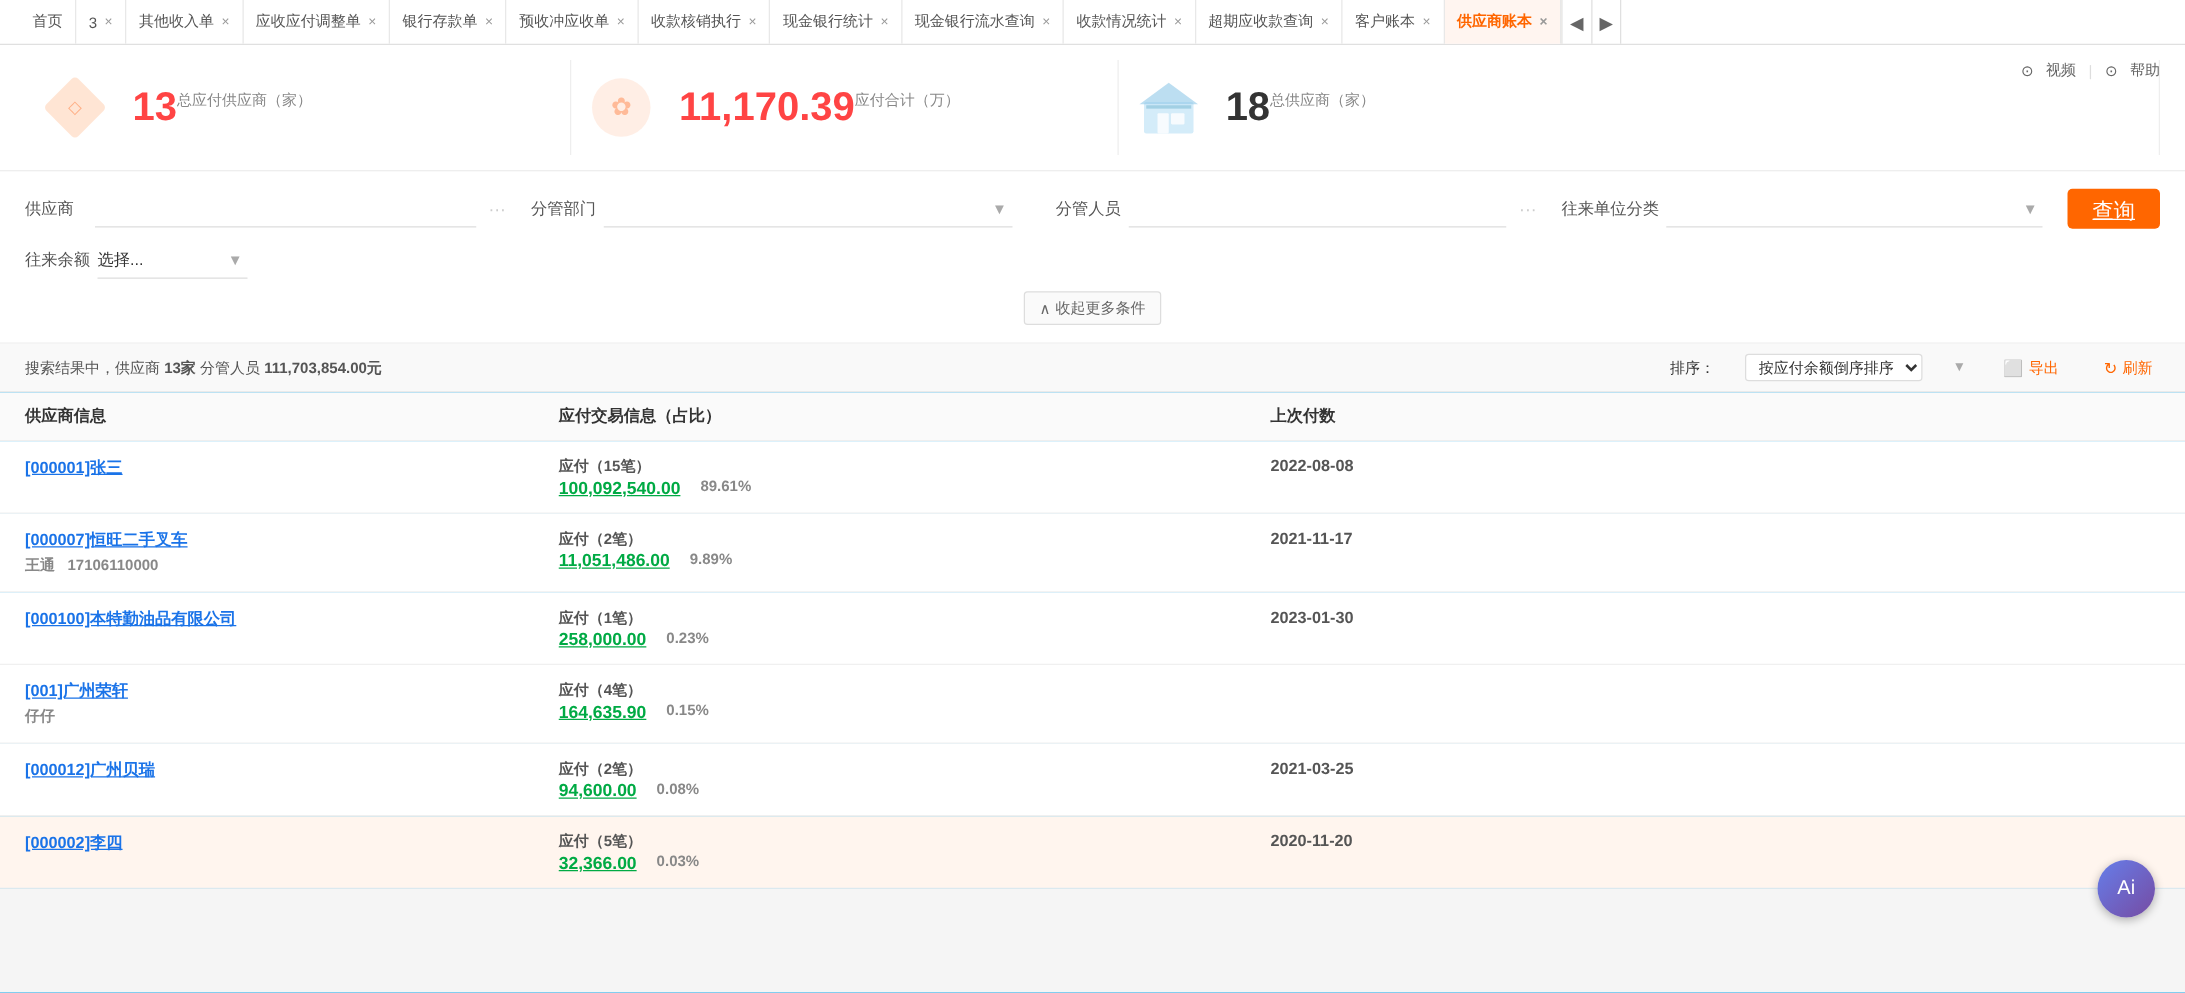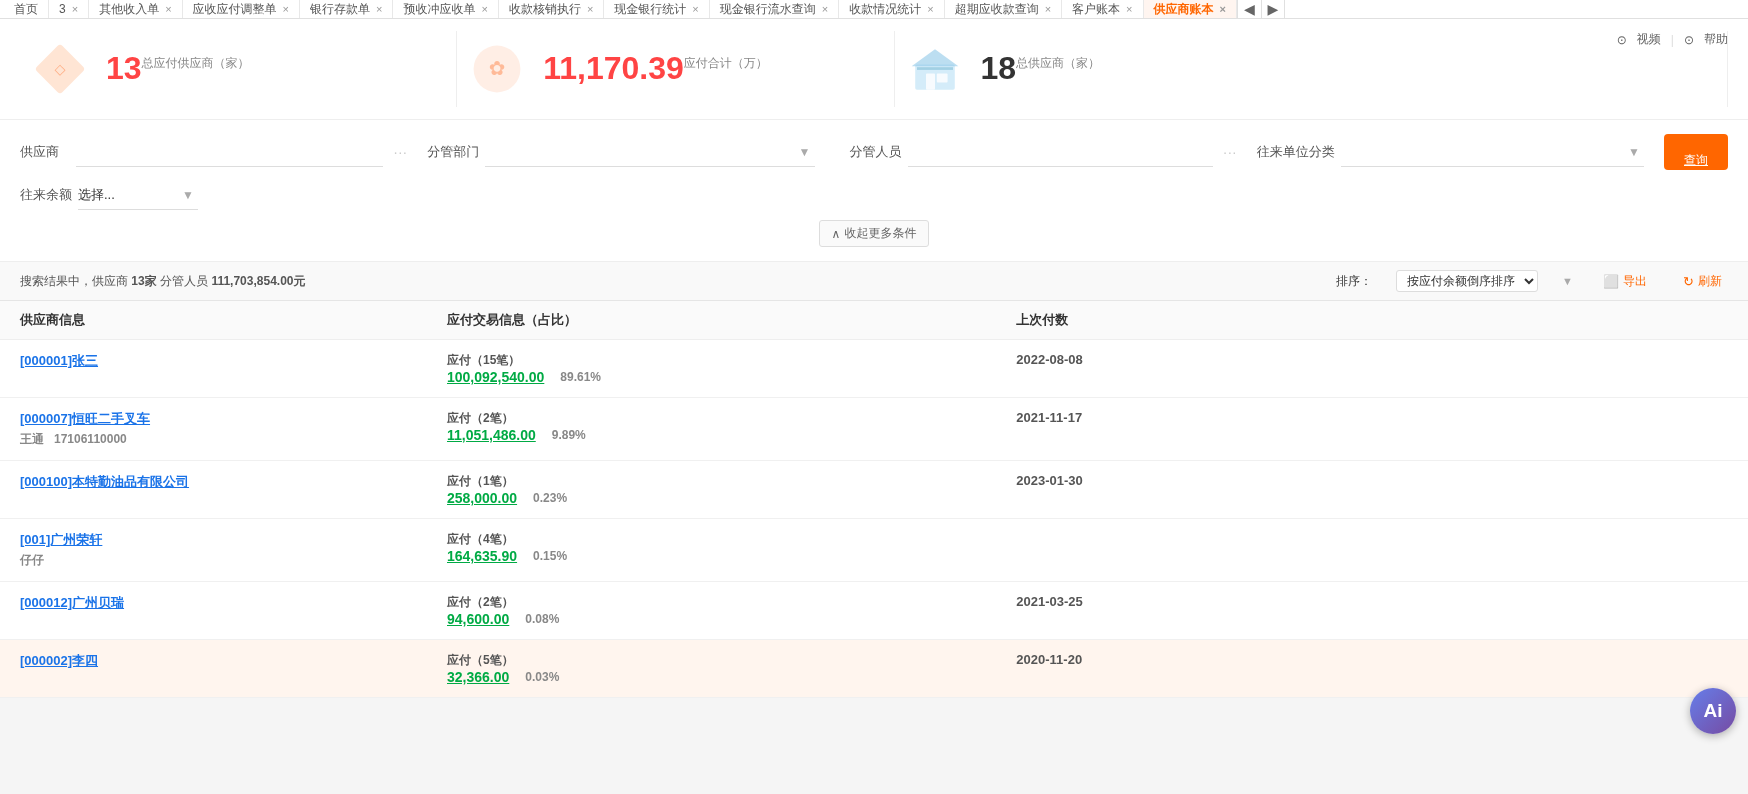"首页" .top-nav { height: 19px -> 36px; padding: 0 4px -> 0 16px }
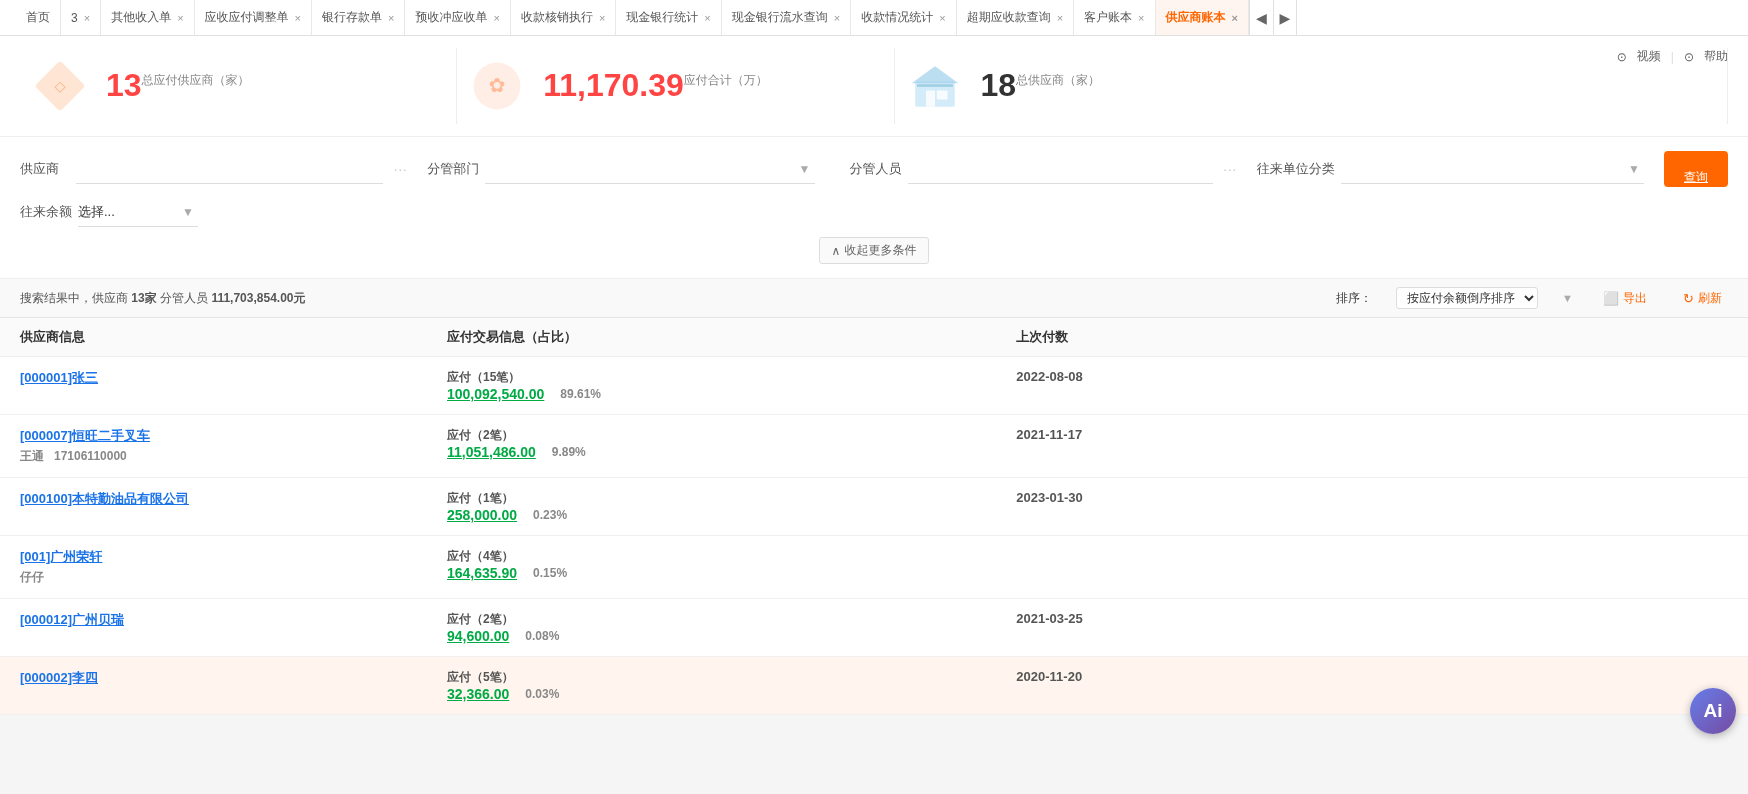"查询" .search-btn { font-size: 12px -> 17px; padding: 18px 20px -> 6px 20px }
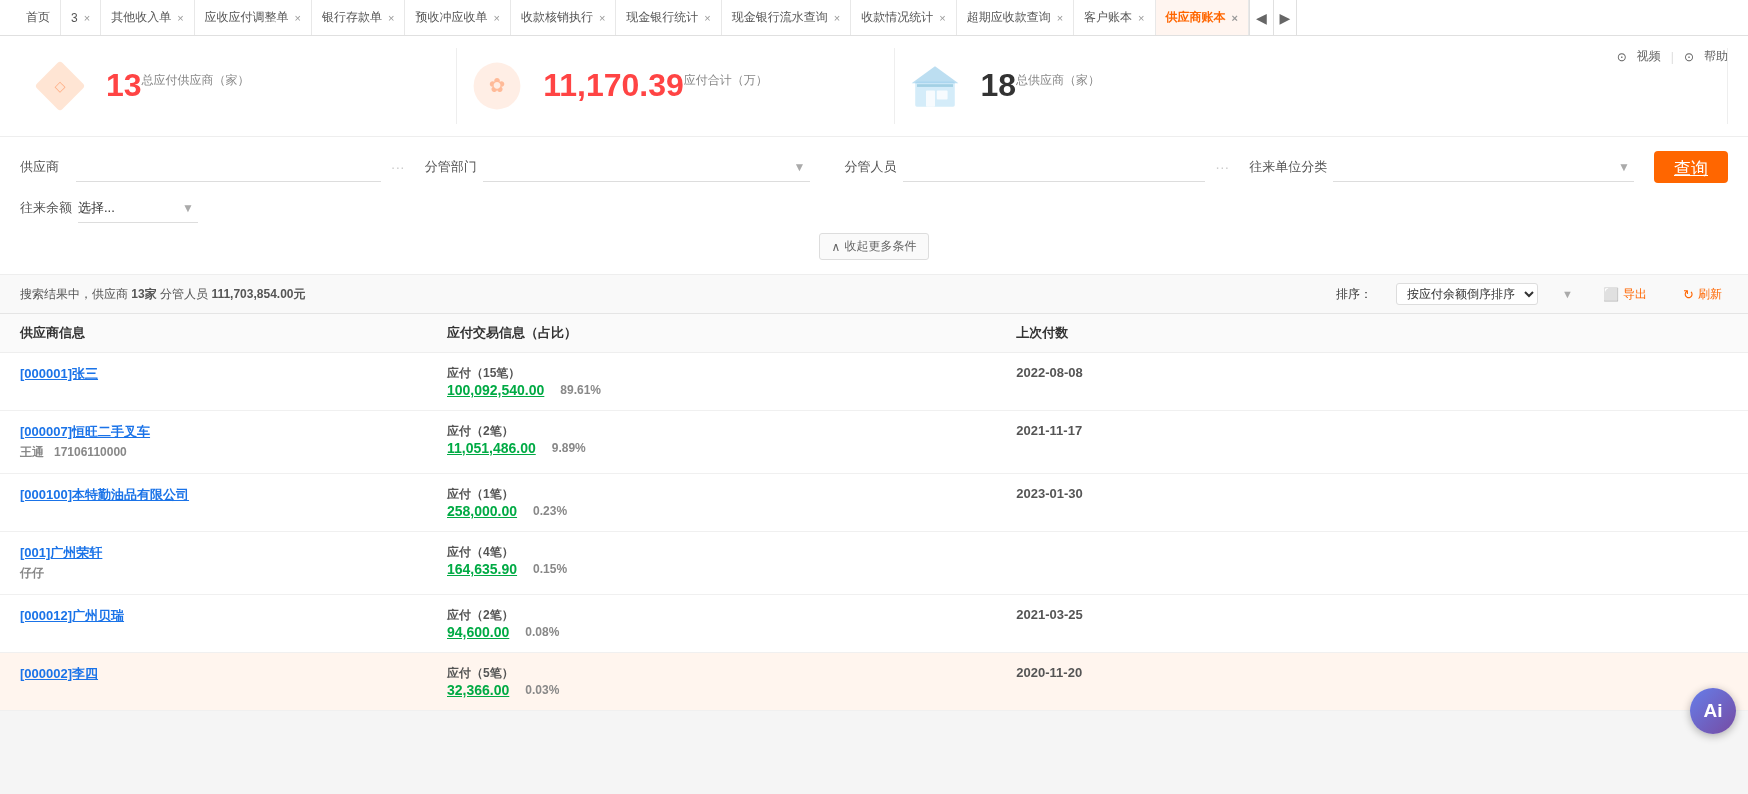"100,092,540.00" .transaction-row { align-items: center -> flex-start }
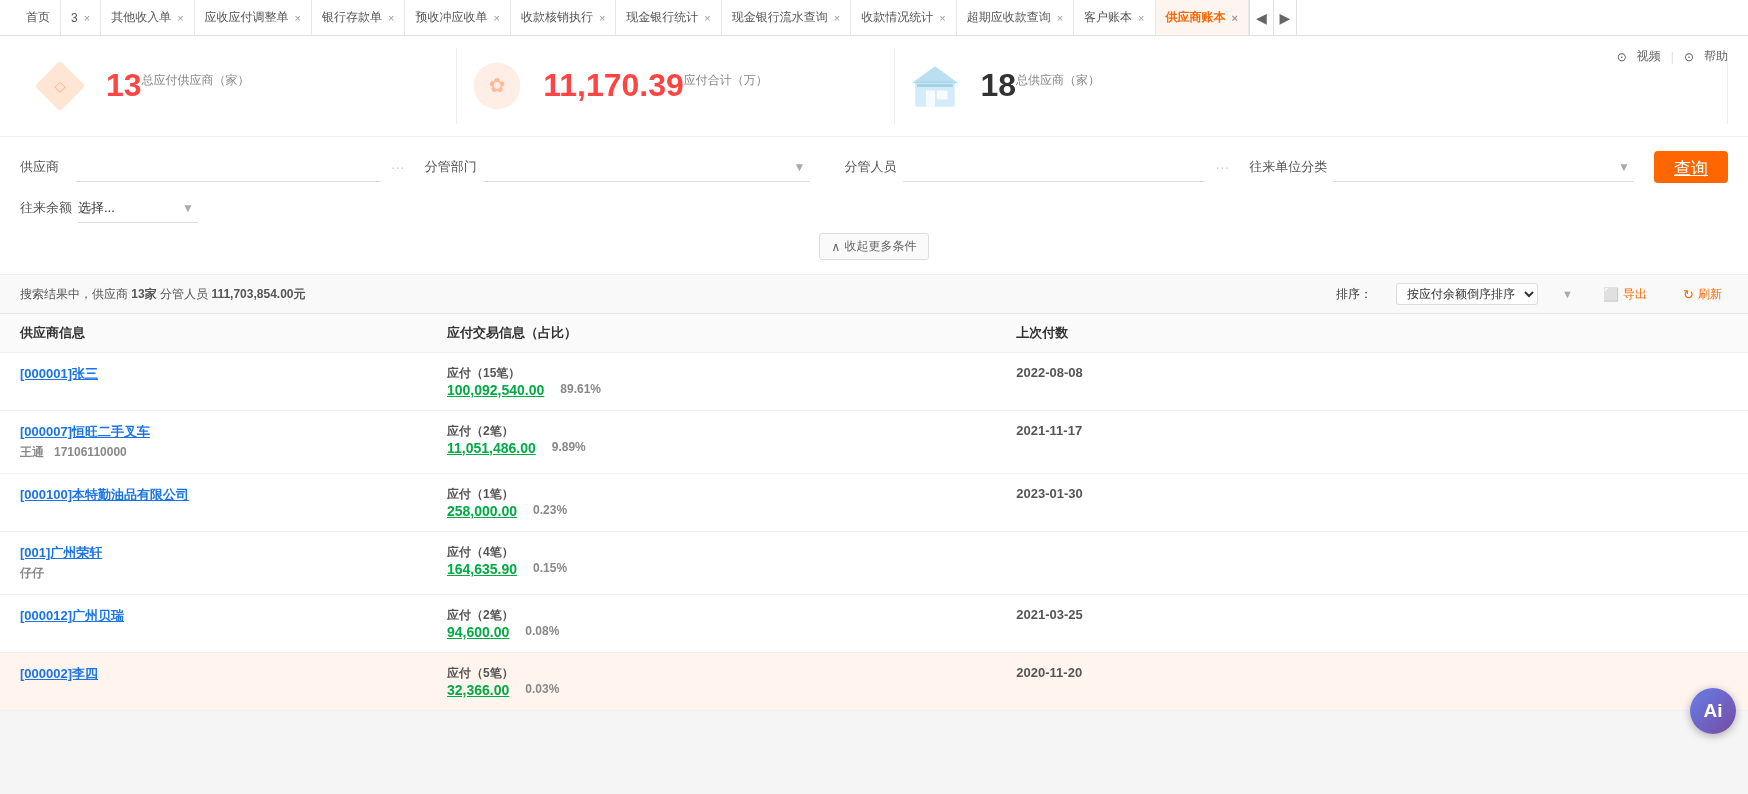"Ai" div { font-size: 19px -> 16px; font-weight: bold -> normal; right: 12px -> 24px }
